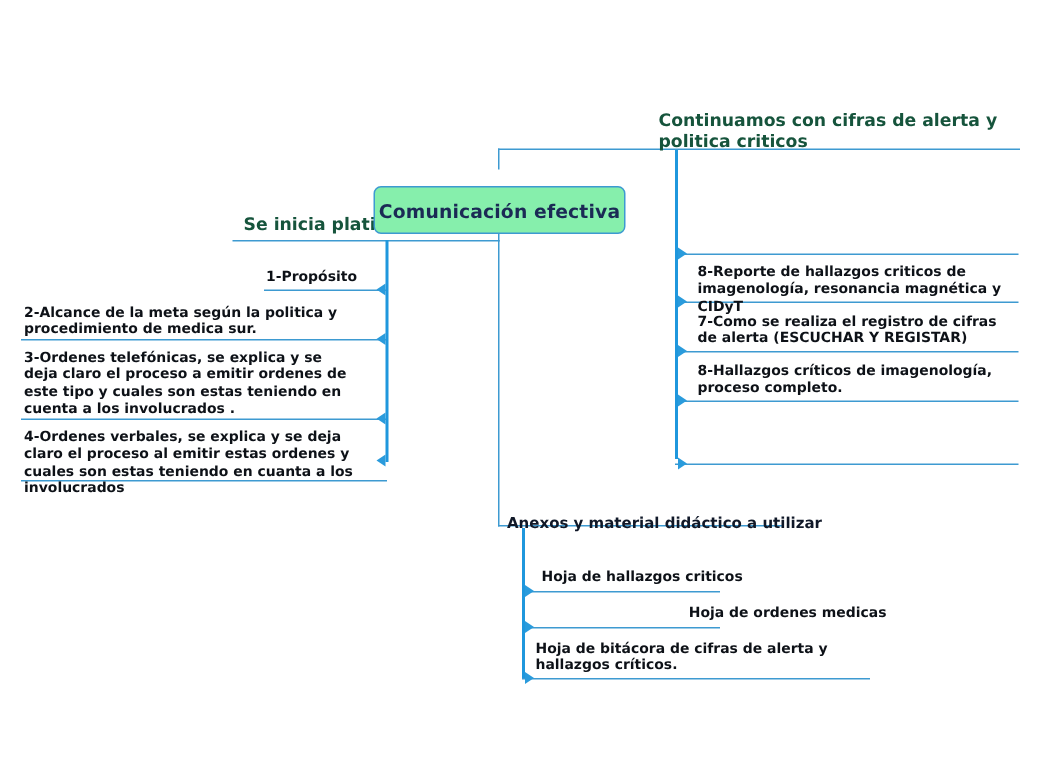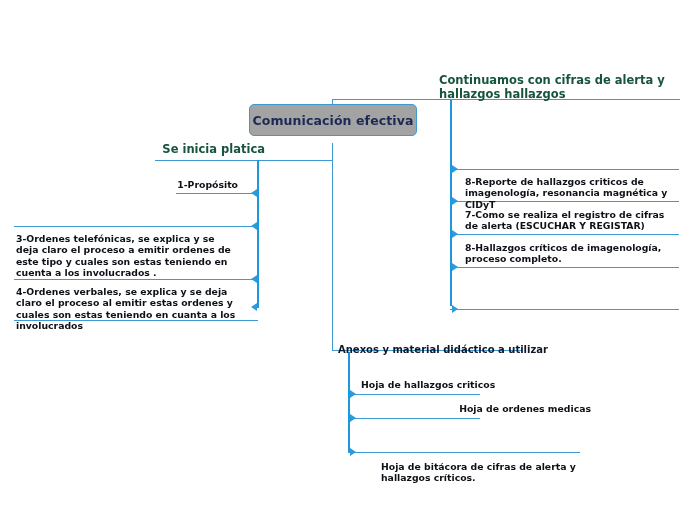"Continuamos con cifras de alerta" div.branch-head { text: hallazgos hallazgos -> politica criticos }
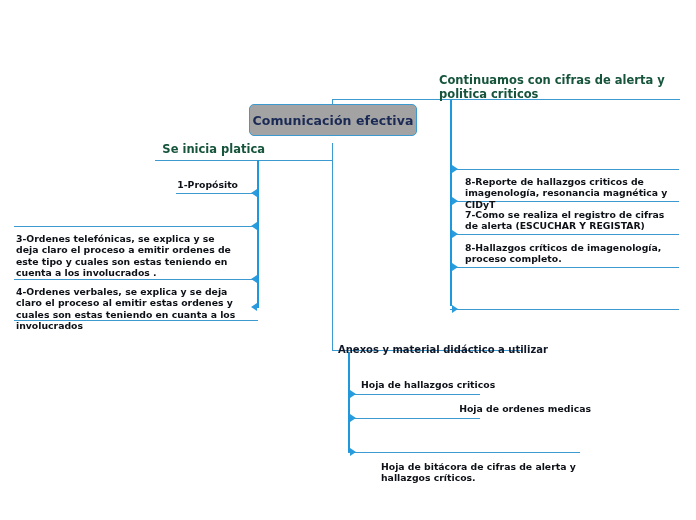"Comunicación efectiva" .center-node { background: #a3a3a3 -> #86efac; top: 104px -> 124px }
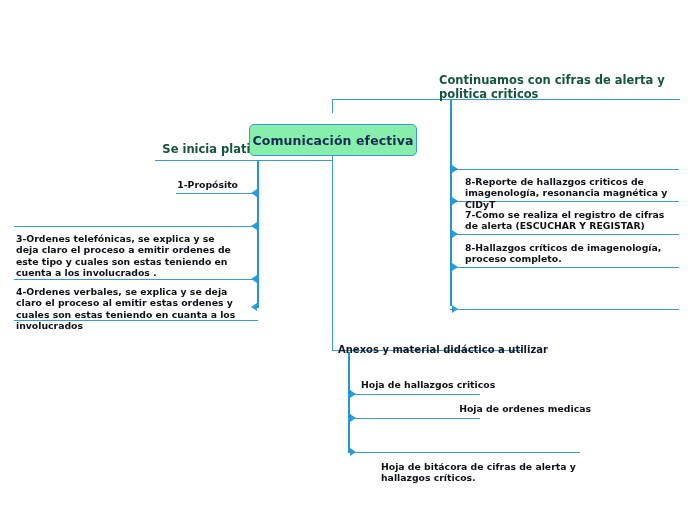"2-Alcance de la meta según" div.leaf { html: none -> <div>2-Alcance de la meta según la politica y procedimiento de medica sur.</div> }
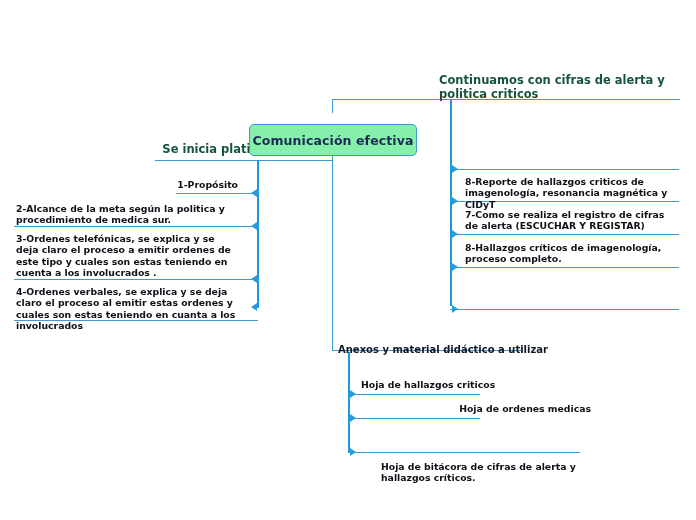"Hoja de bitácora de cifras" div.leaf { left: 381px -> 357px; margin-top: 34px -> none }
